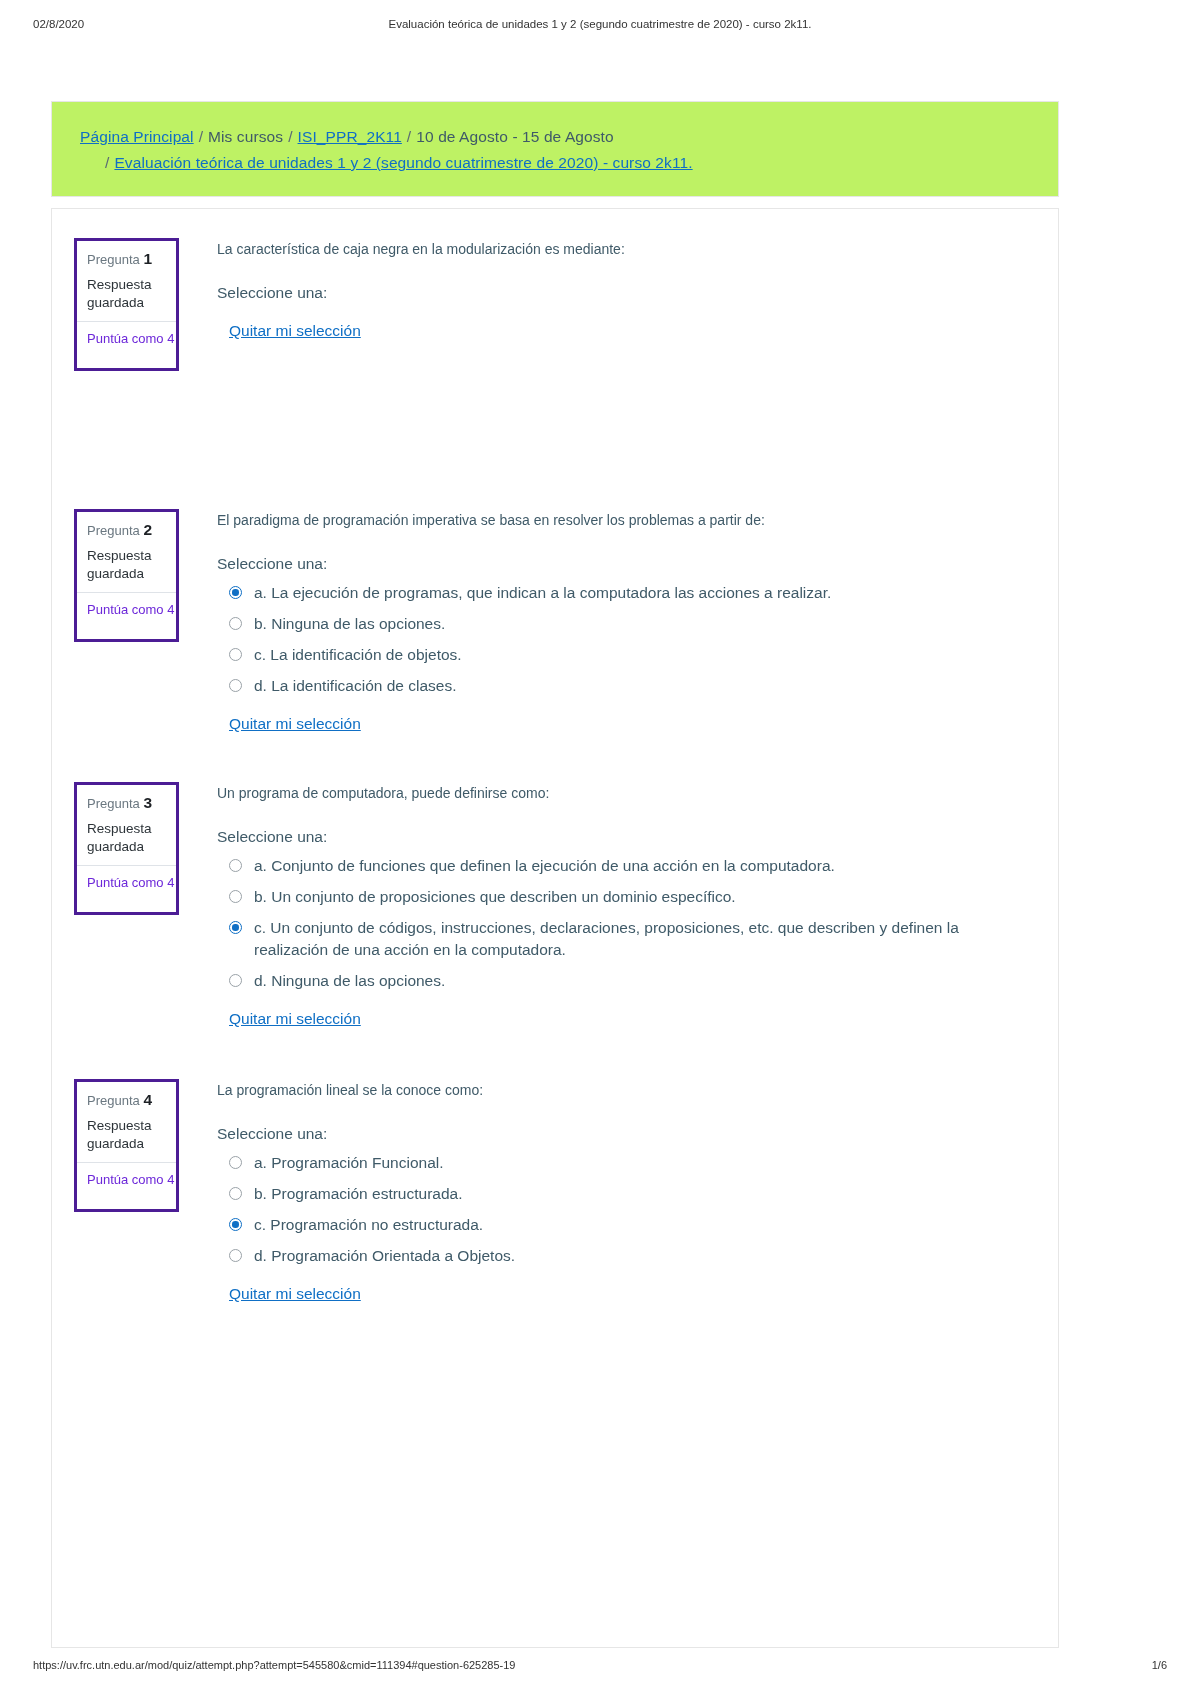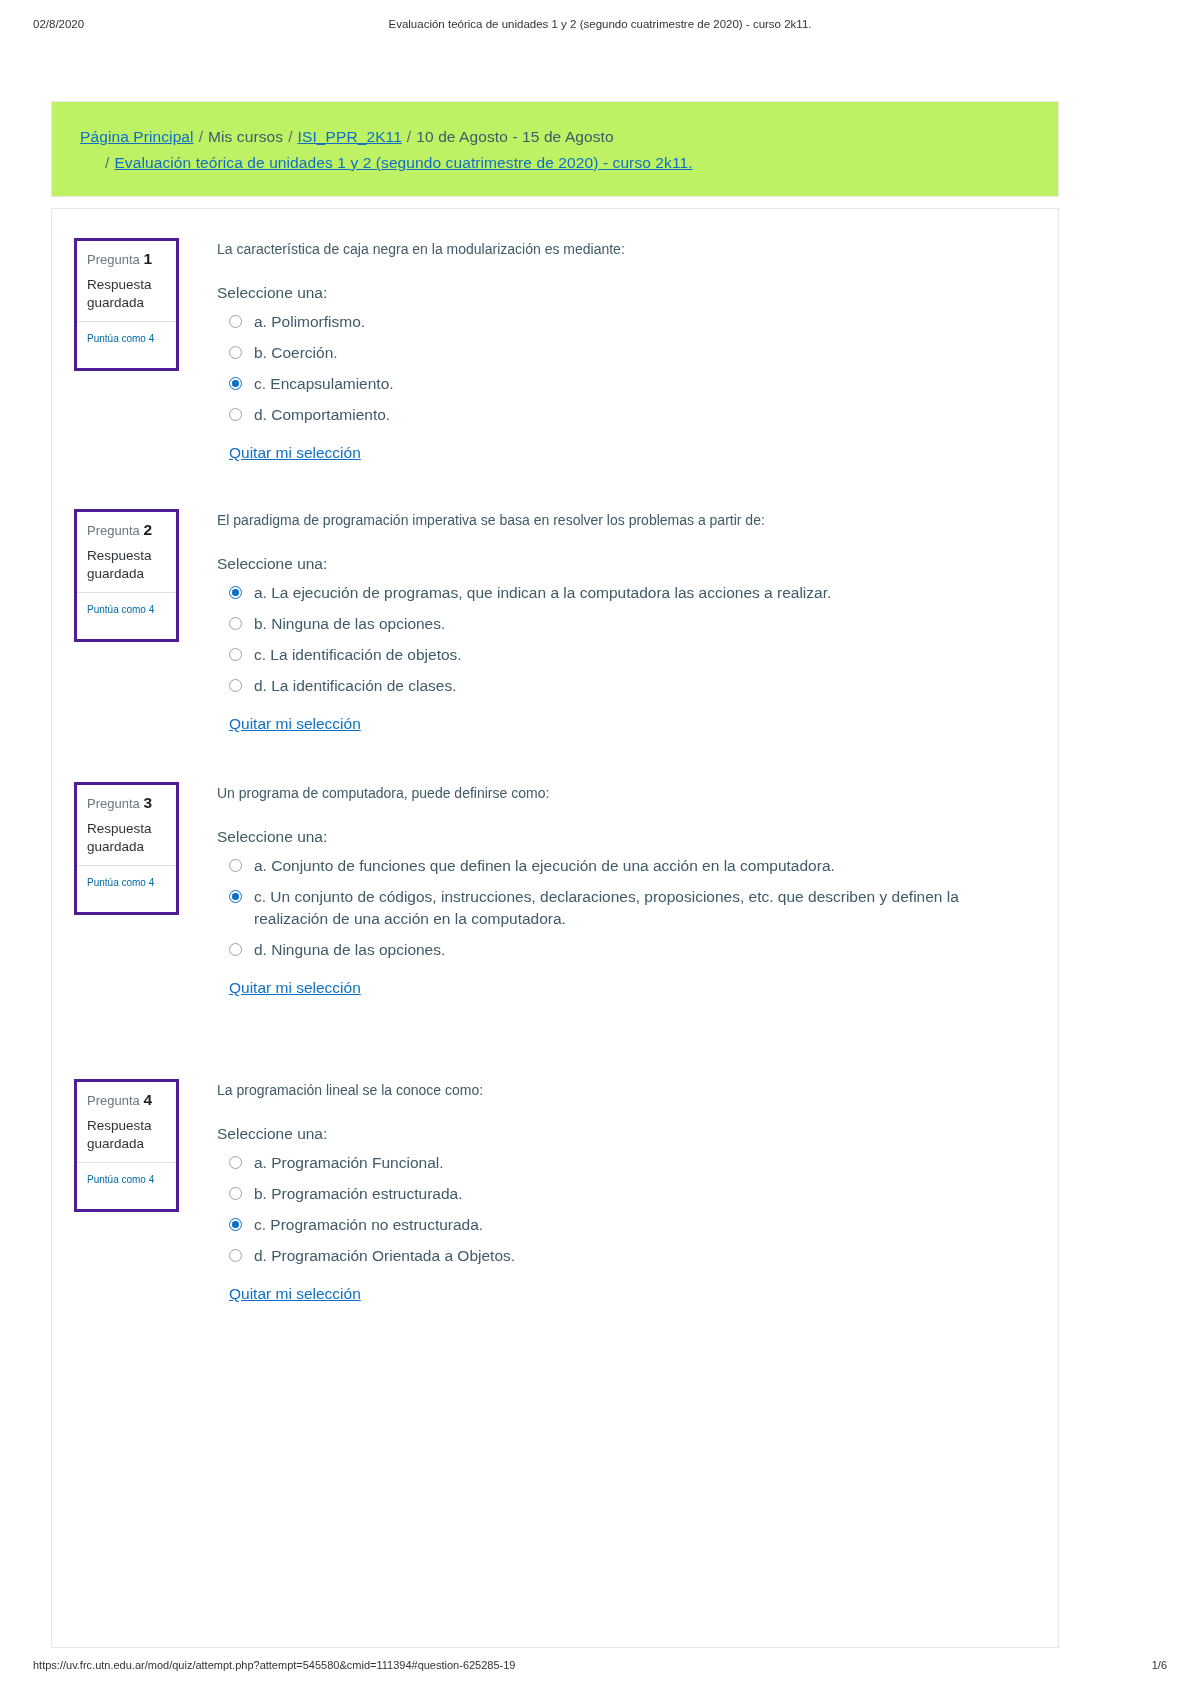"a. Polimorfismo." ul.q-answers { html: <ul> <li> <span></span> <span>a. Polimorfismo.</span> </li> <li> <span></span> <span>b. Coerción.</span> </li> <li> <span></span> <span>c. Encapsulamiento.</span> </li> <li> <span></span> <span>d. Comportamiento.</span> </li> </ul> -> none }
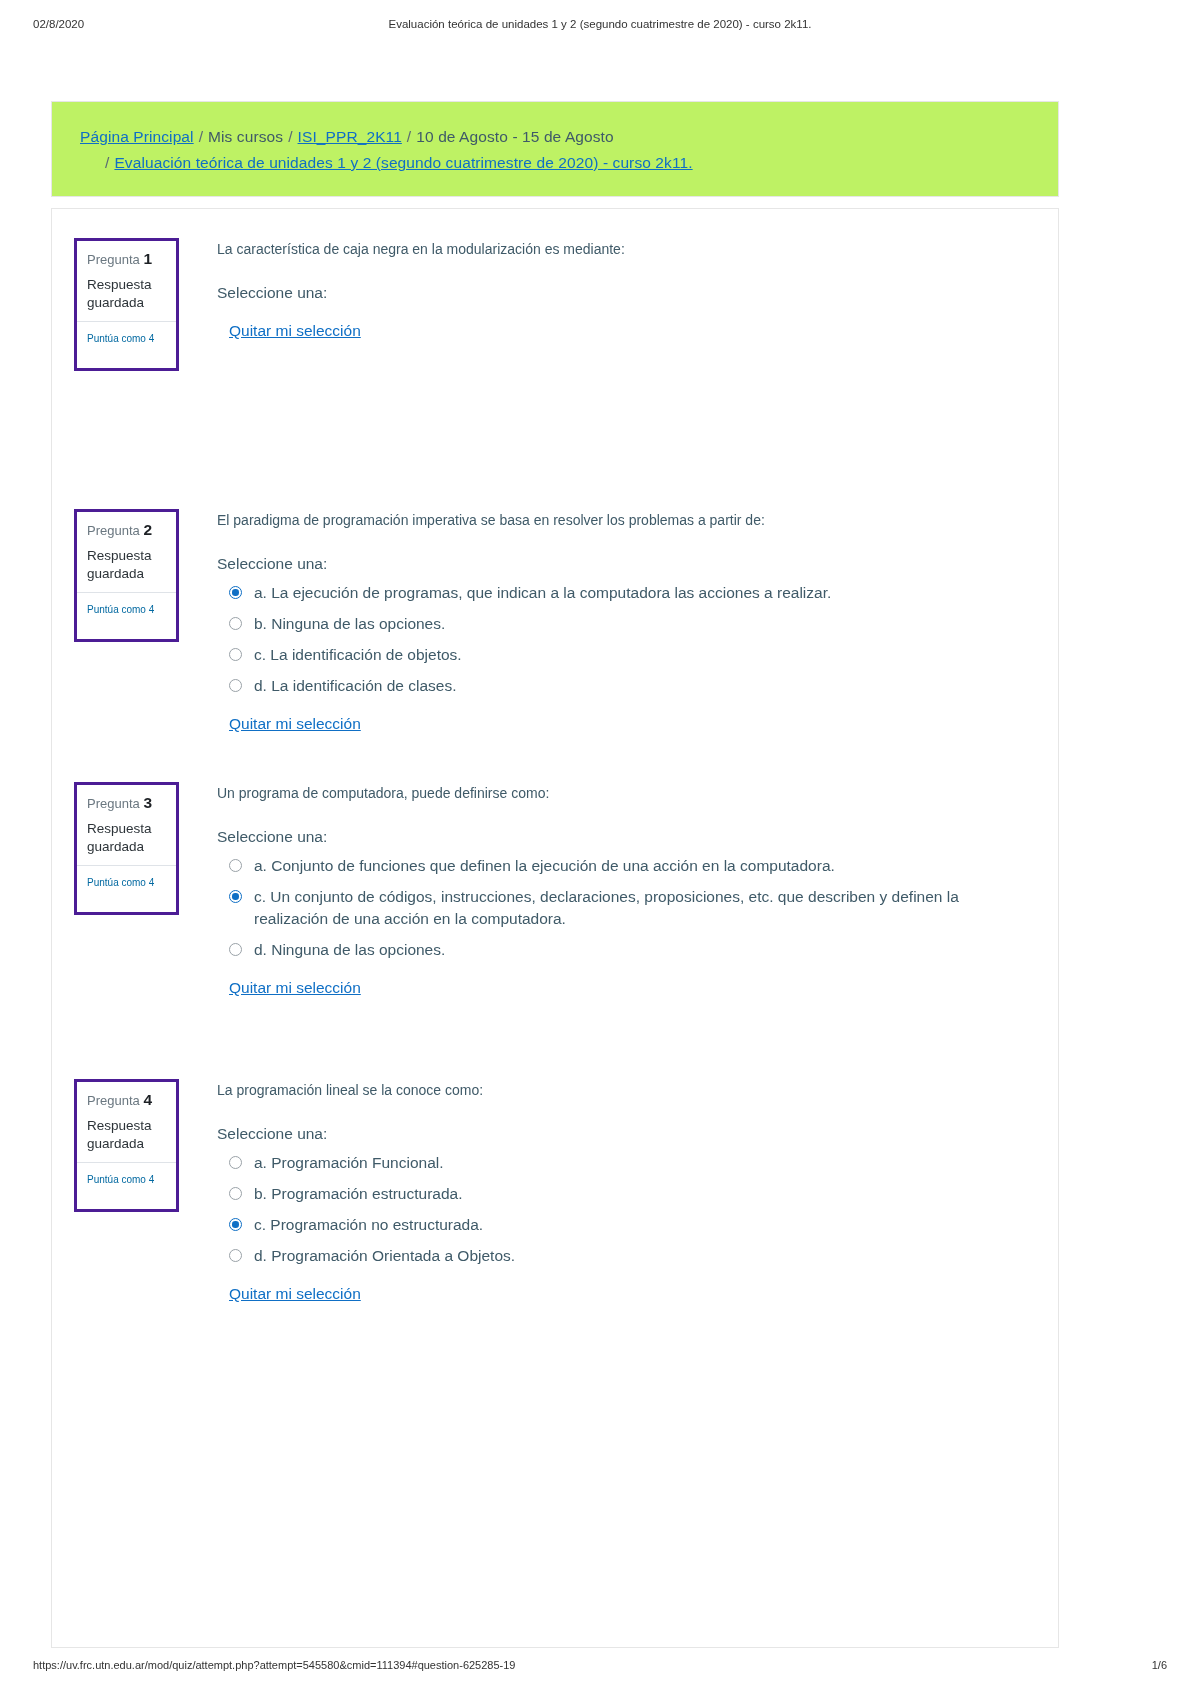"Puntúa como 4" .q-info-grade { color: #0369a1 -> #6d28d9; font-size: 10px -> 13px }
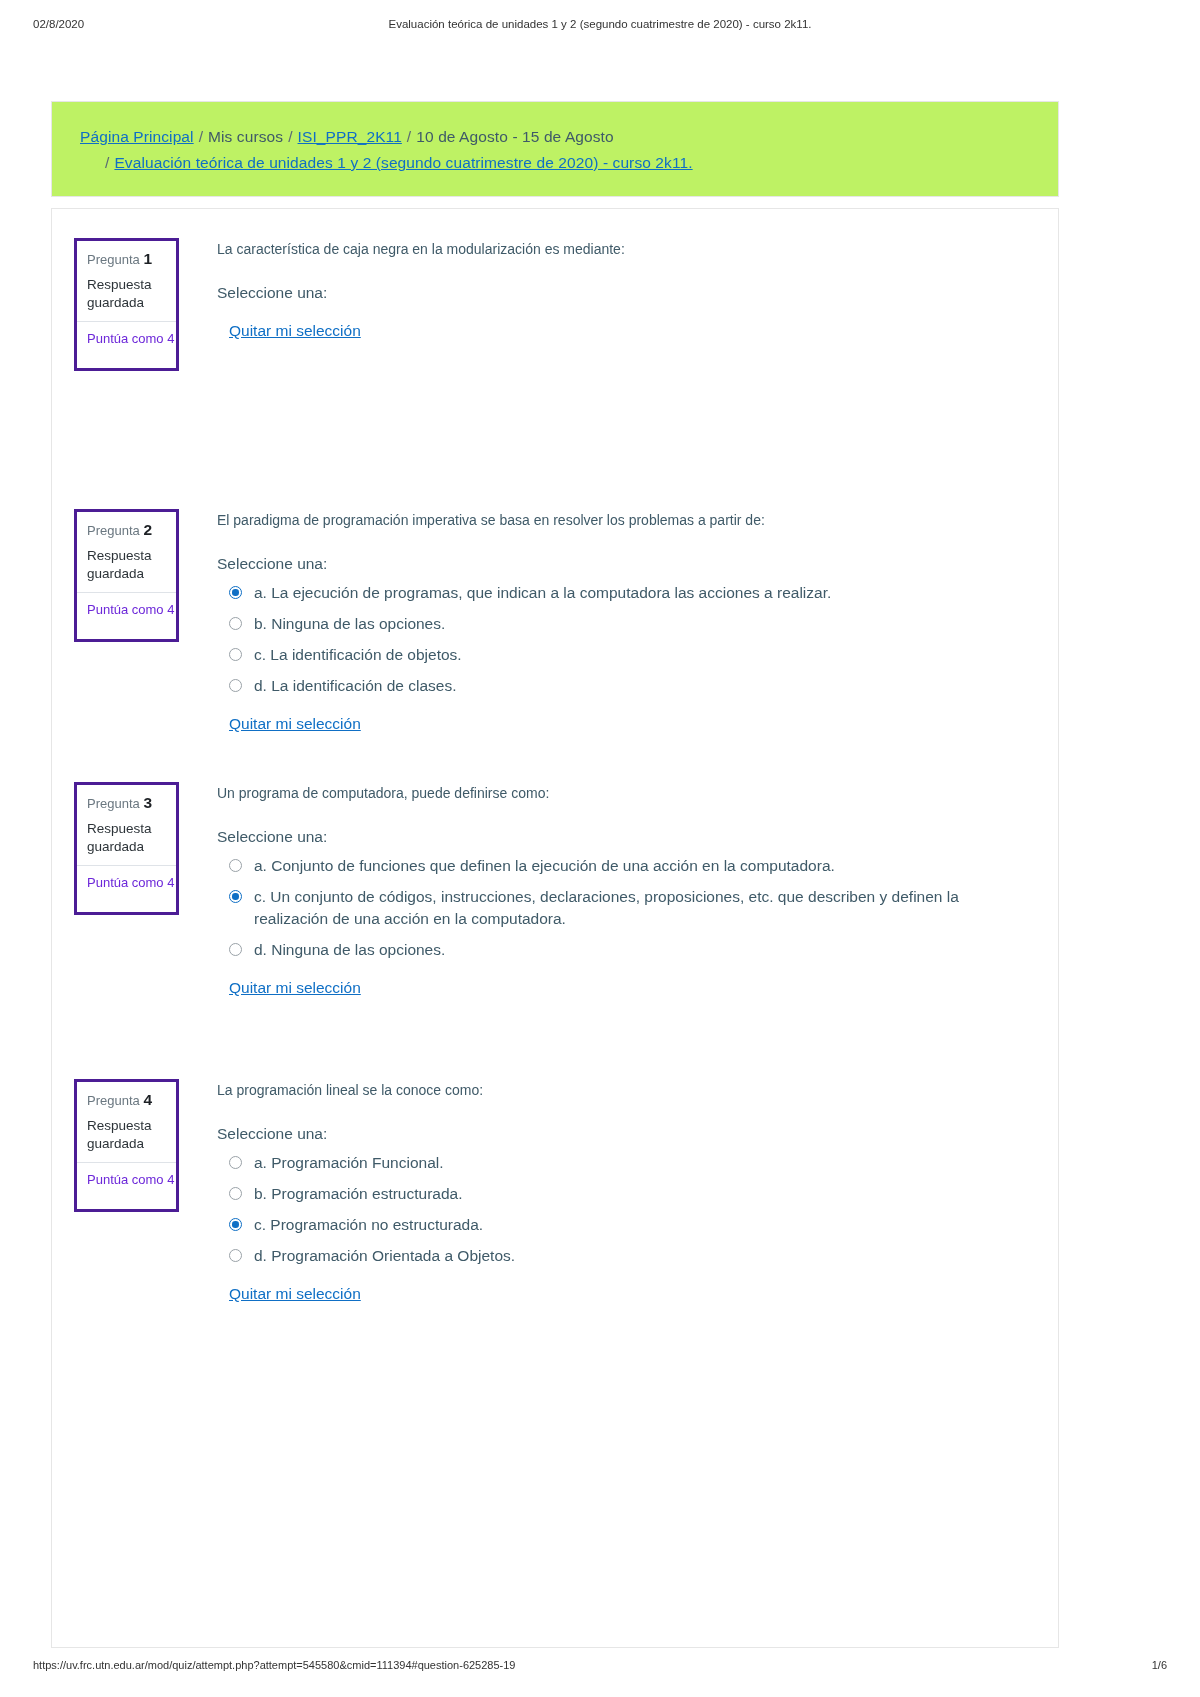"b. Un conjunto de proposiciones" li.q-answer { html: none -> <li> <span></span> <span>b. Un conjunto de proposiciones que describen un dominio específico.</span> </li> }
